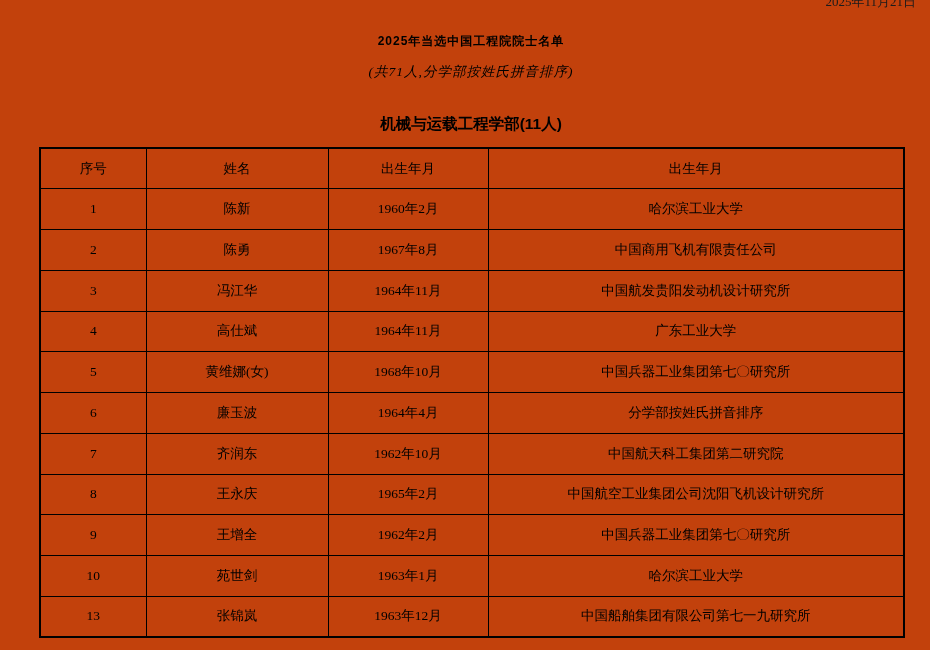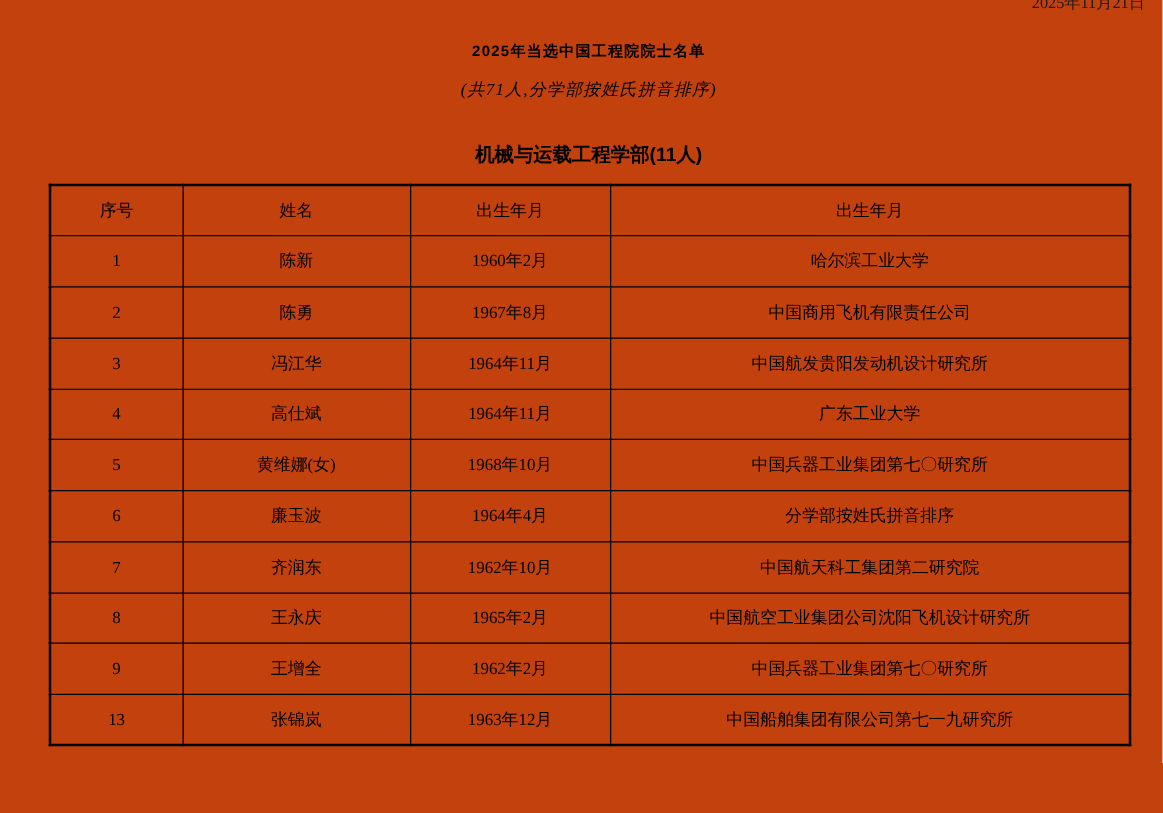"10" tr { html: none -> <tr> <td>10</td> <td>苑世剑</td> <td>1963年1月</td> <td>哈尔滨工业大学</td> </tr> }
